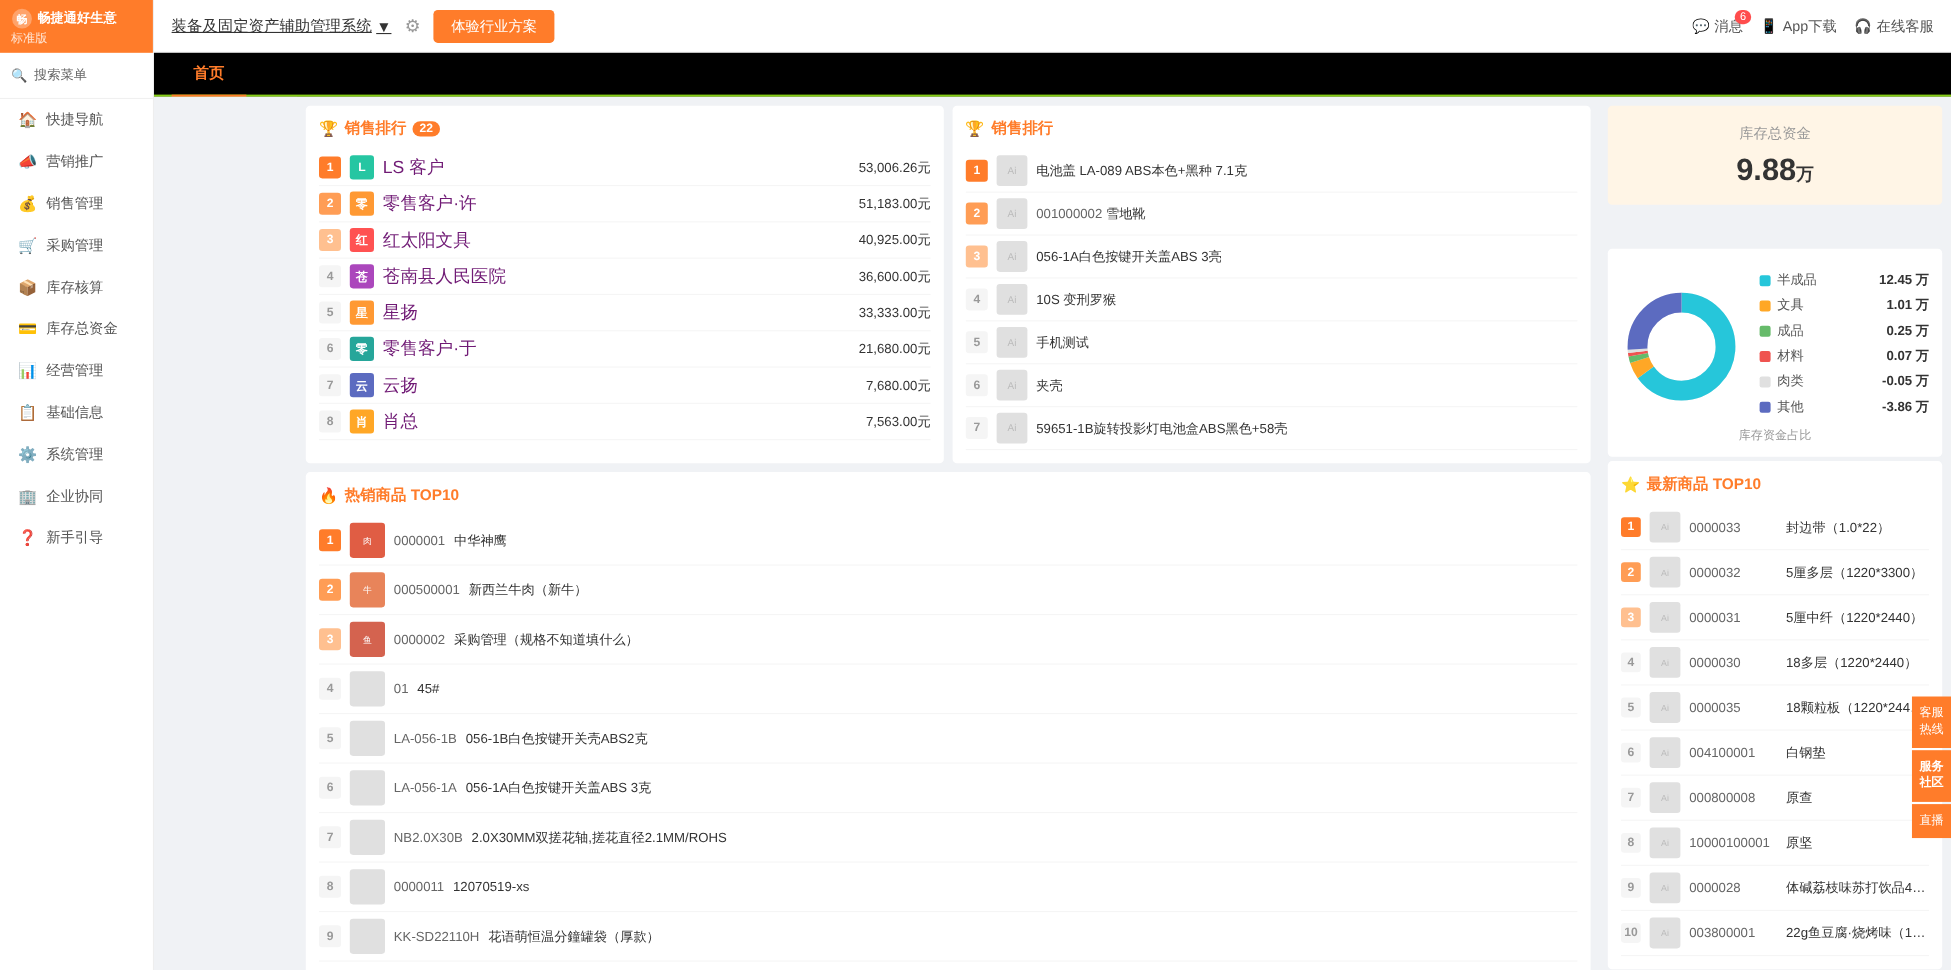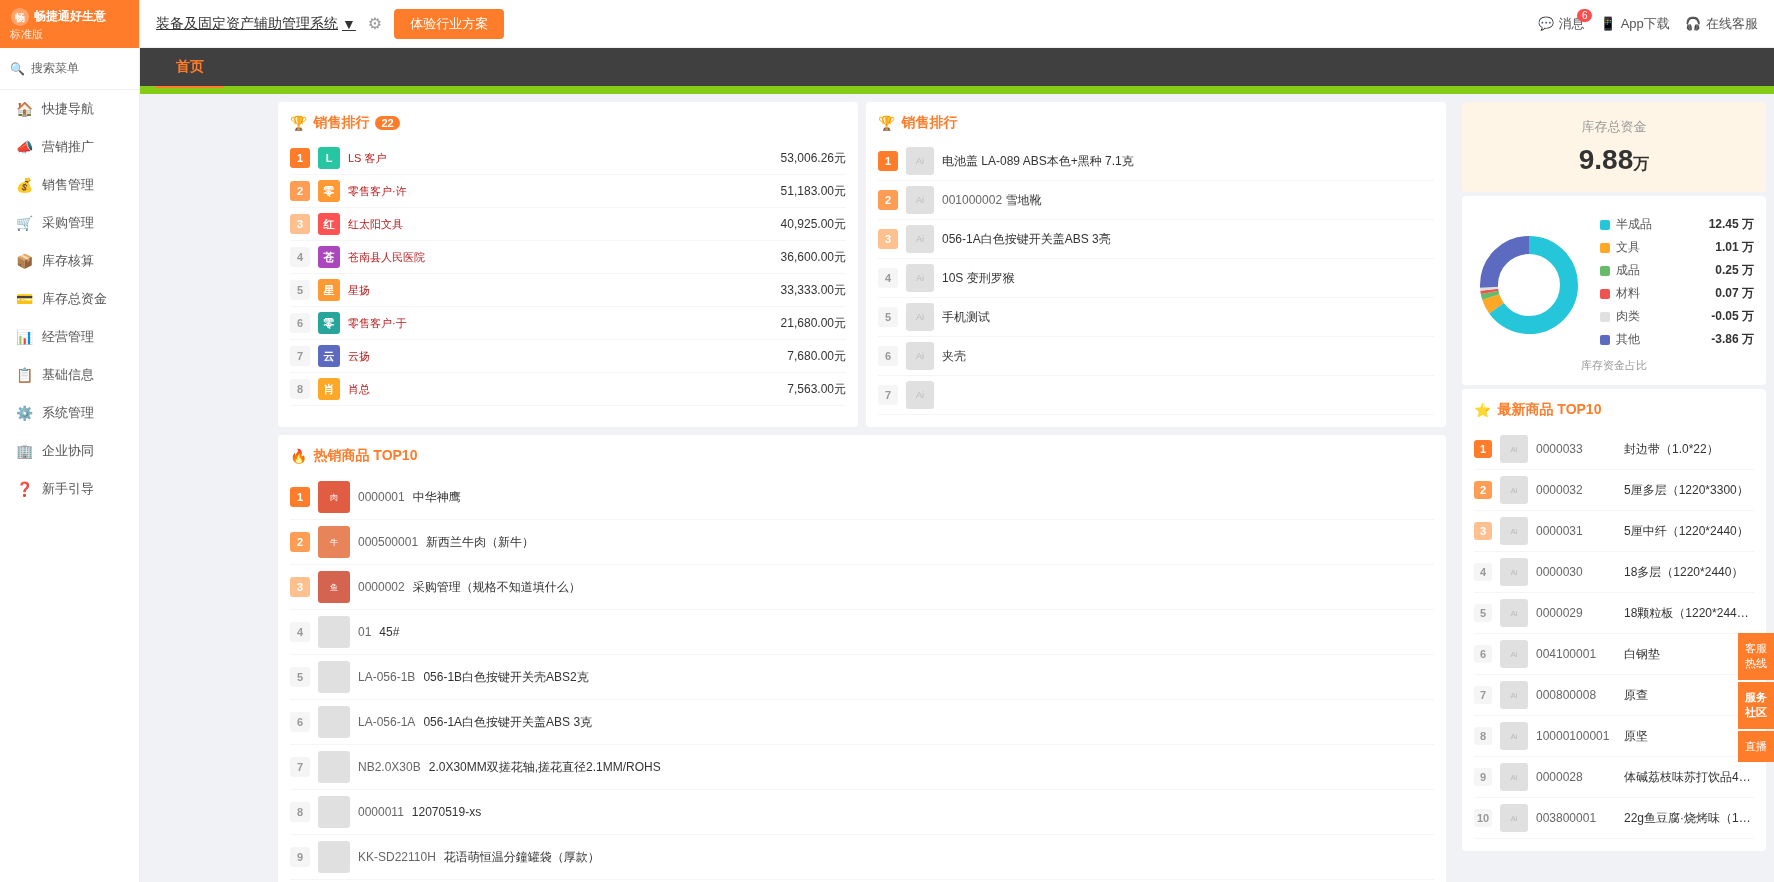"首页" .content-tabs { background: #404040 -> #000000; border-bottom: 8px solid #84cc16 -> 2px solid #84cc16 }
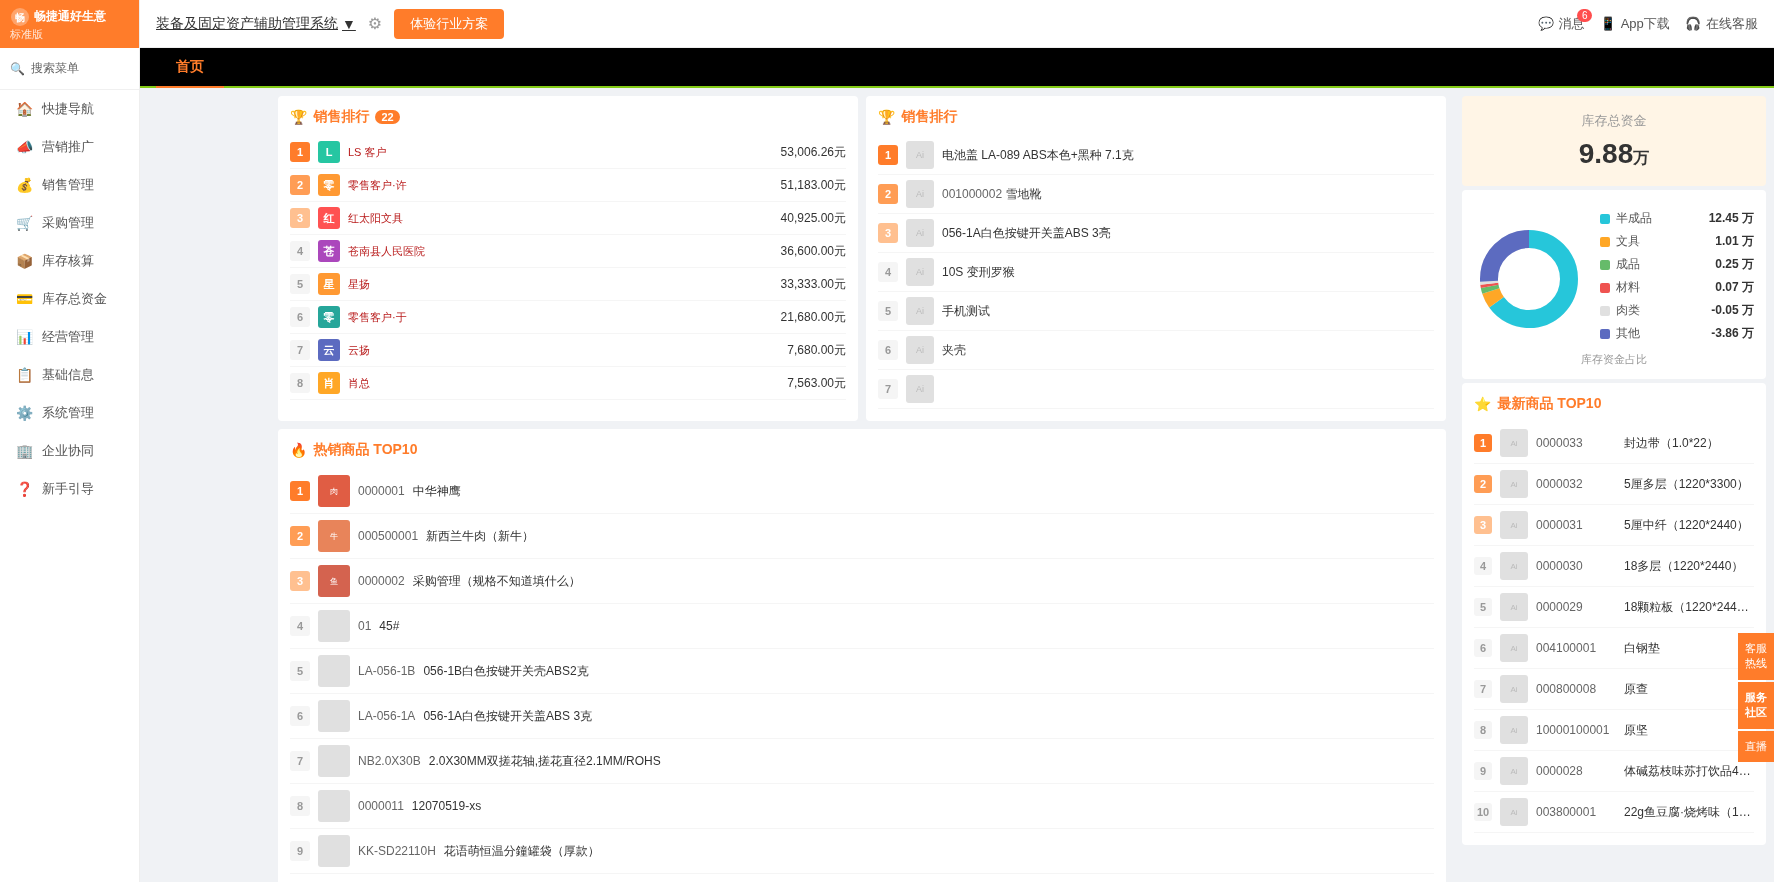"LS 客户" .customer-name { color: #b91c1c -> #701a75; font-size: 11px -> 16px }
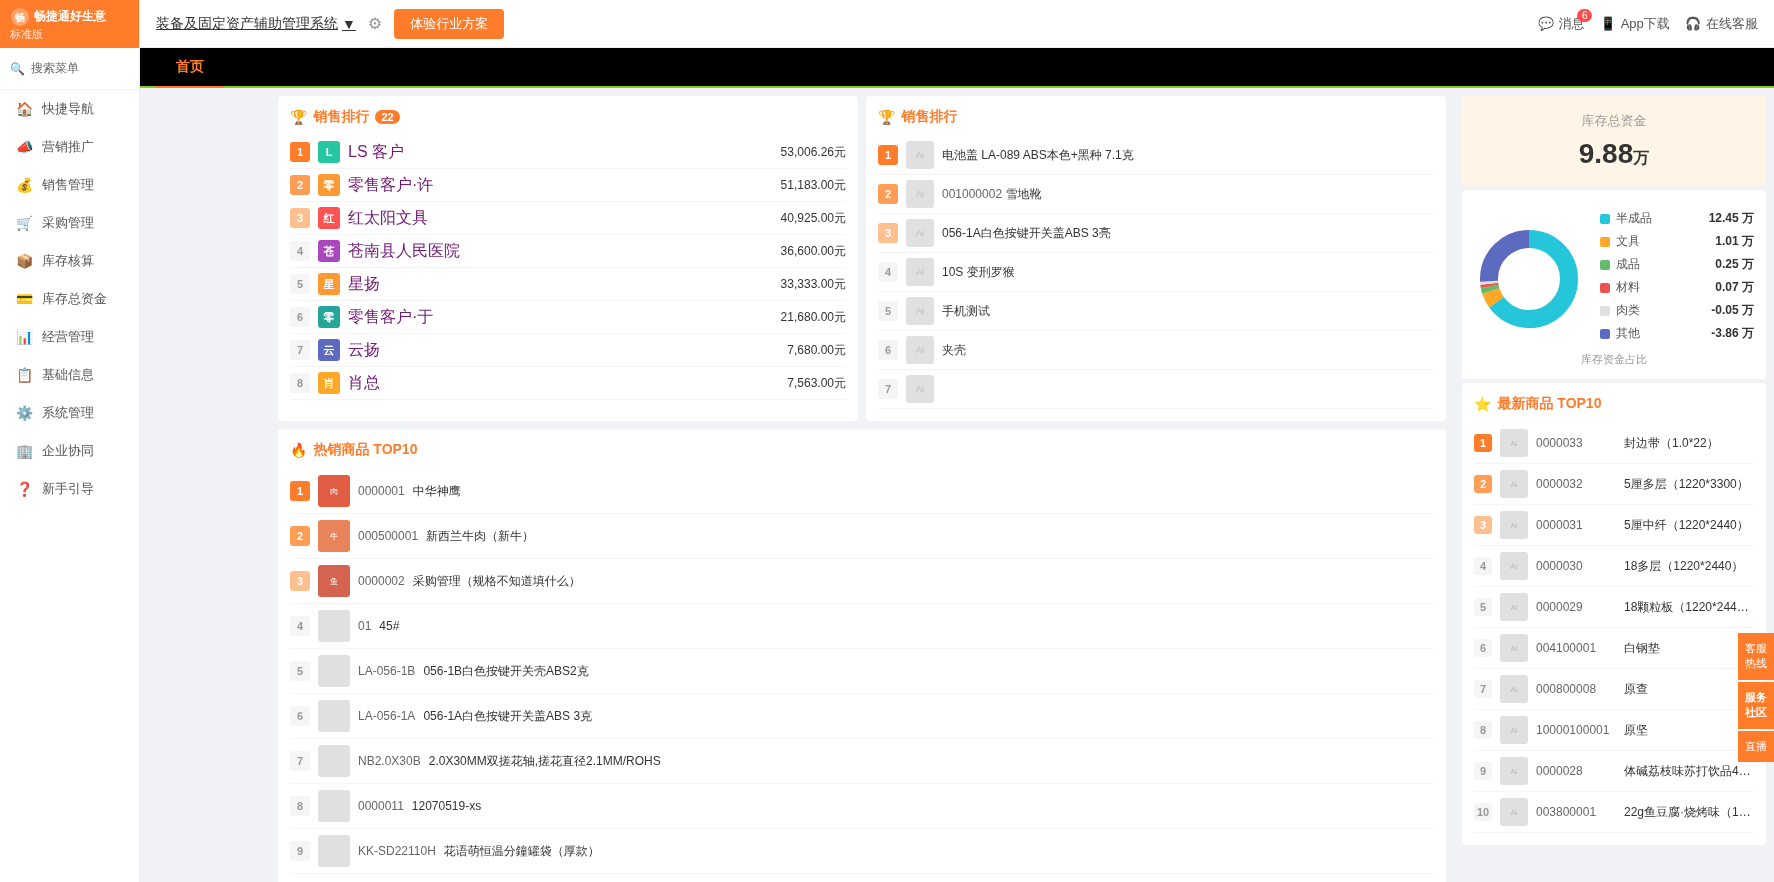"半成品" .chart-card { margin-top: none -> 36px }
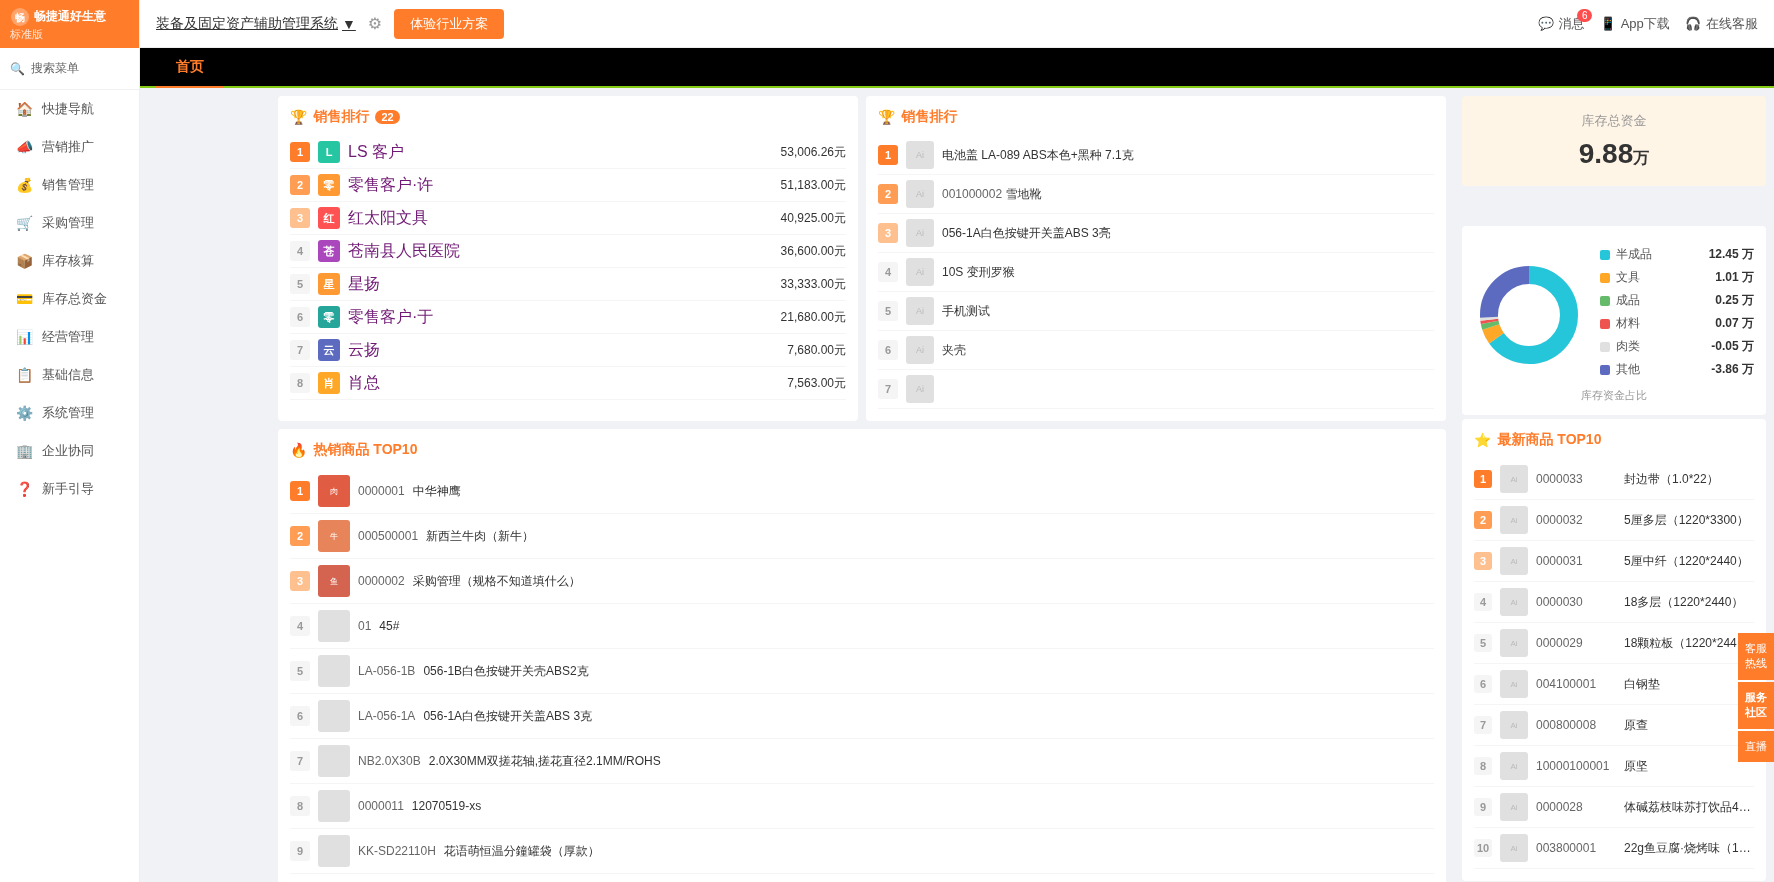"59651-1B旋转投影灯电池盒ABS黑色+58壳" span { html: none -> <span>59651-1B旋转投影灯电池盒ABS黑色+58壳</span> }
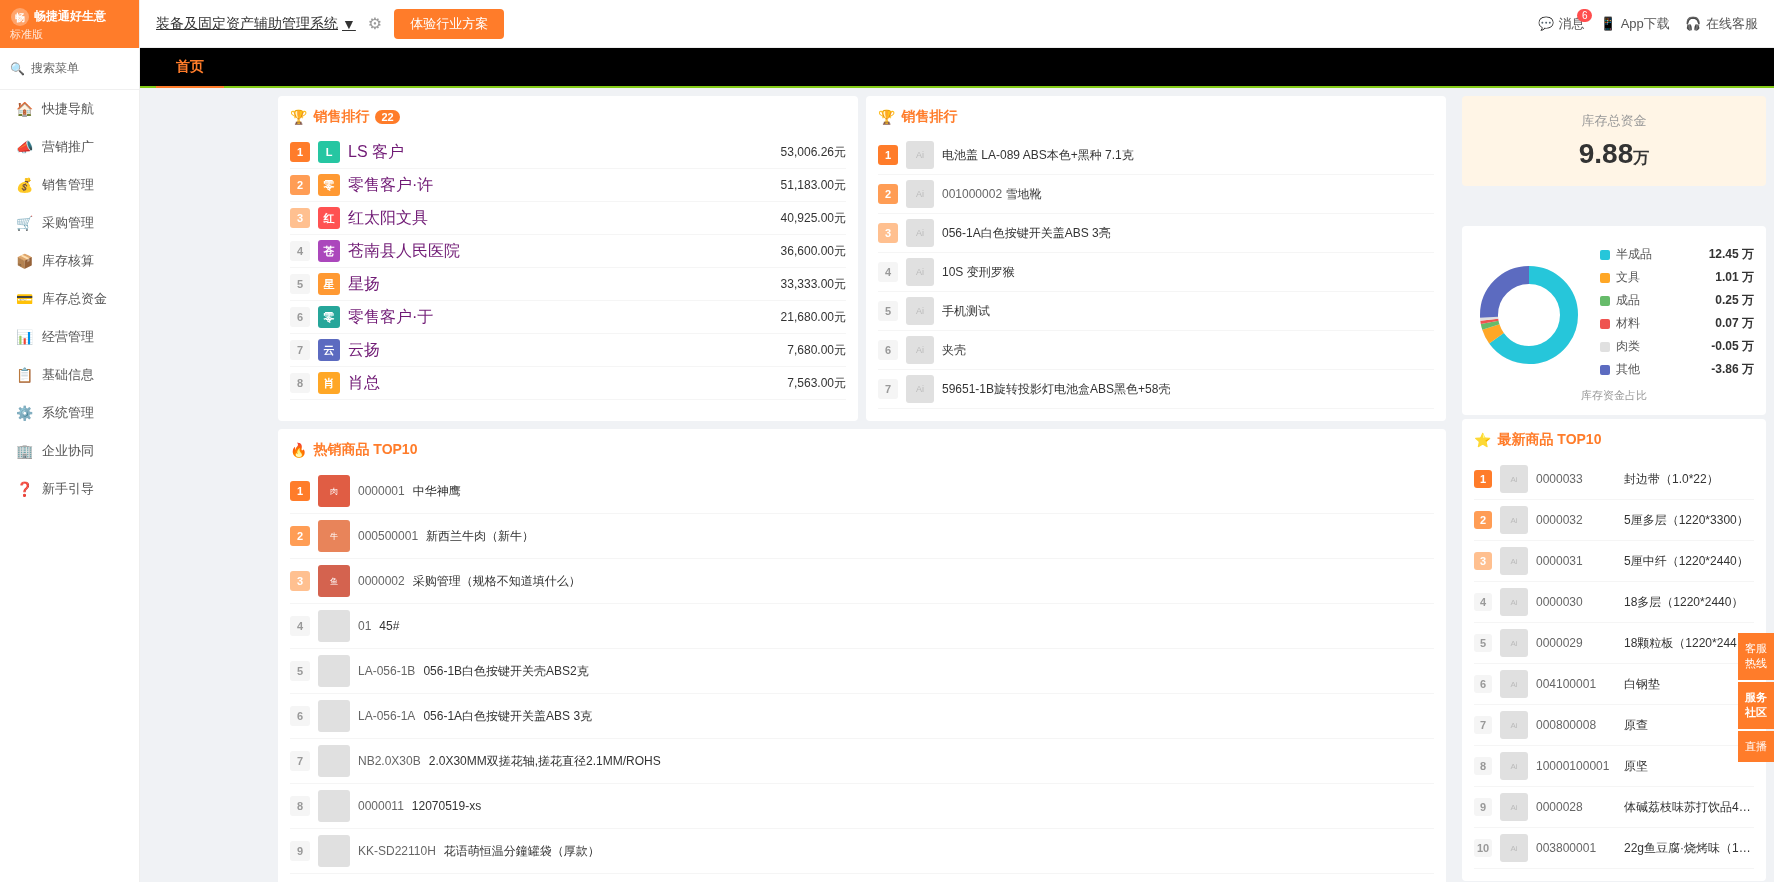"0000029" span.np-code { text: 0000029 -> 0000035 }
